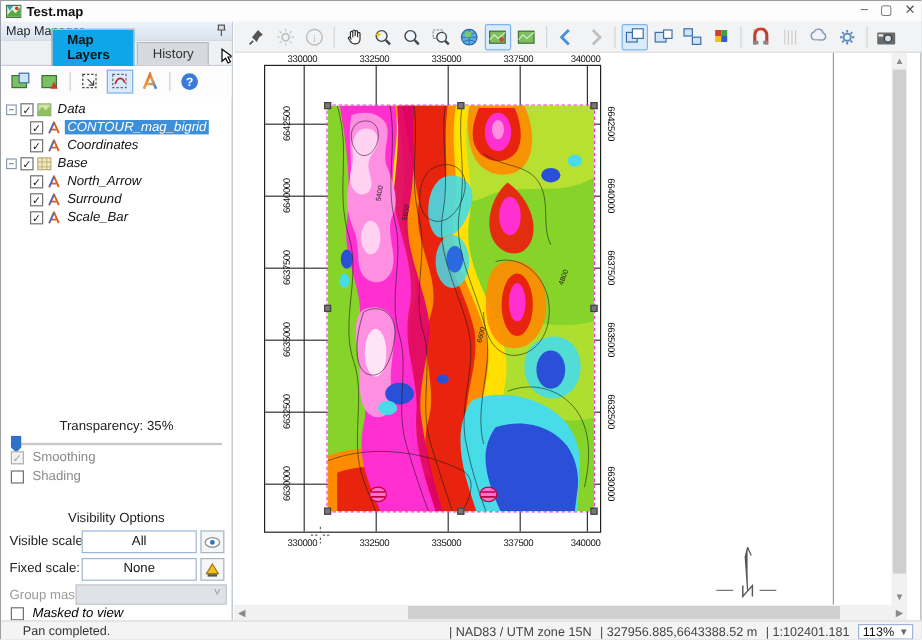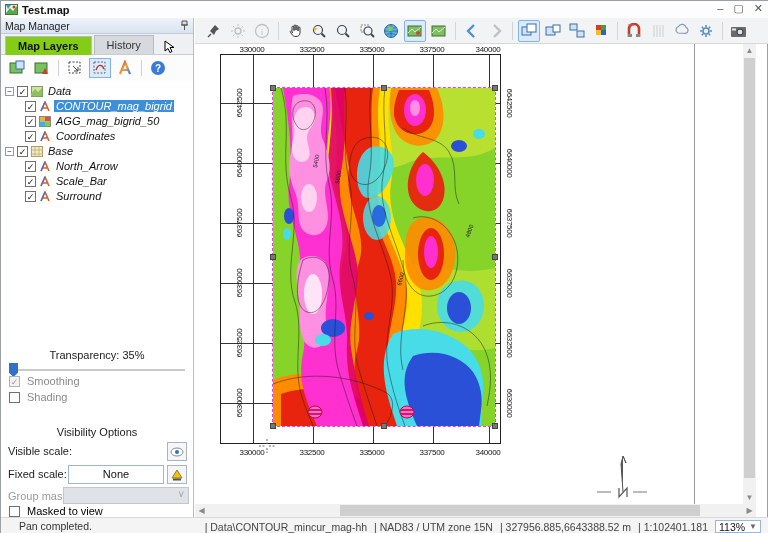"Map Layers" .tab.active { background: #84cc16 -> #0ea5e9; margin-left: none -> 38px }
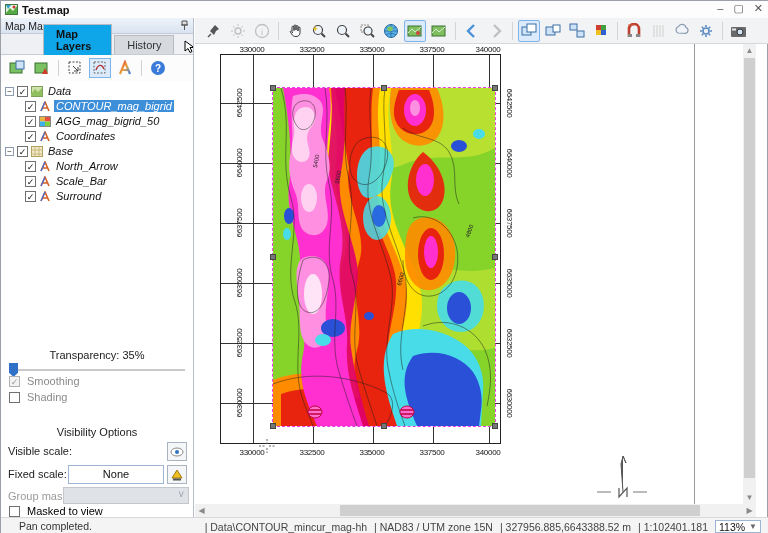"AGG_mag_bigrid_50" div.trow { html: <div> <span></span> <span> <svg> <rect></rect> <rect></rect> <rect></rect> <rect></rect> <rect></rect> </svg> </span> <span>AGG_mag_bigrid_50</span> </div> -> none }
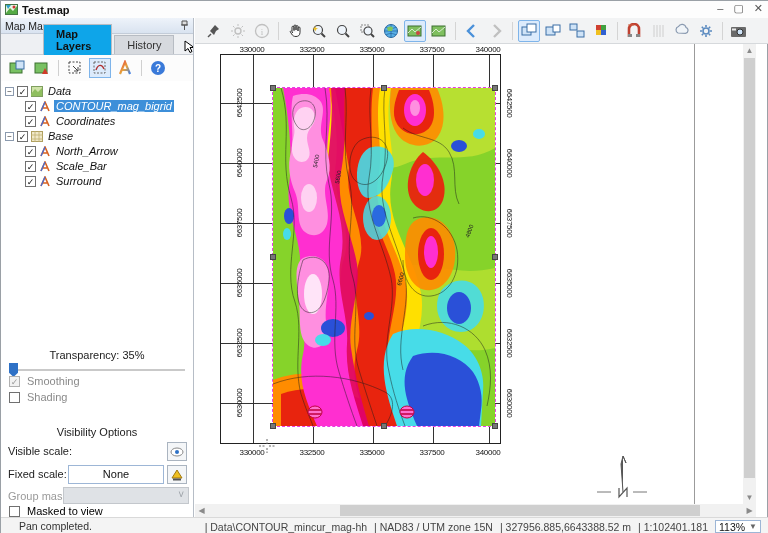"Scale_Bar" div.trow { order: before "Surround" -> after "Surround" }
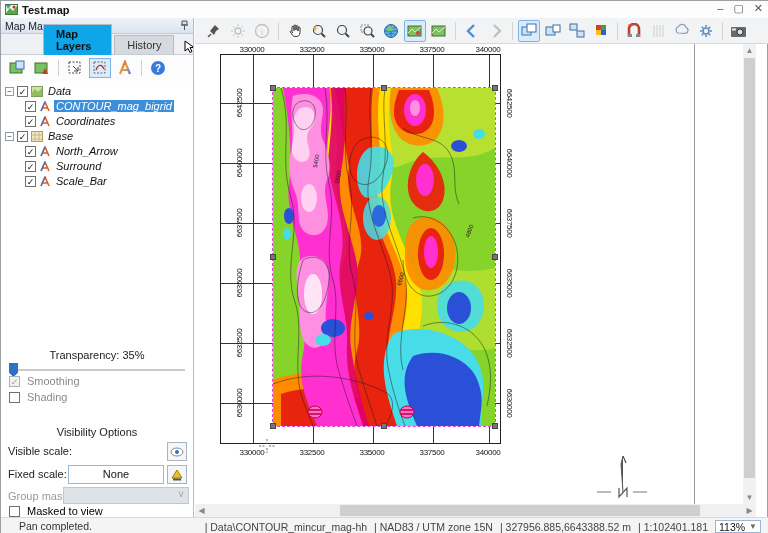"All" div.fvalue { html: none -> <div>All</div> }
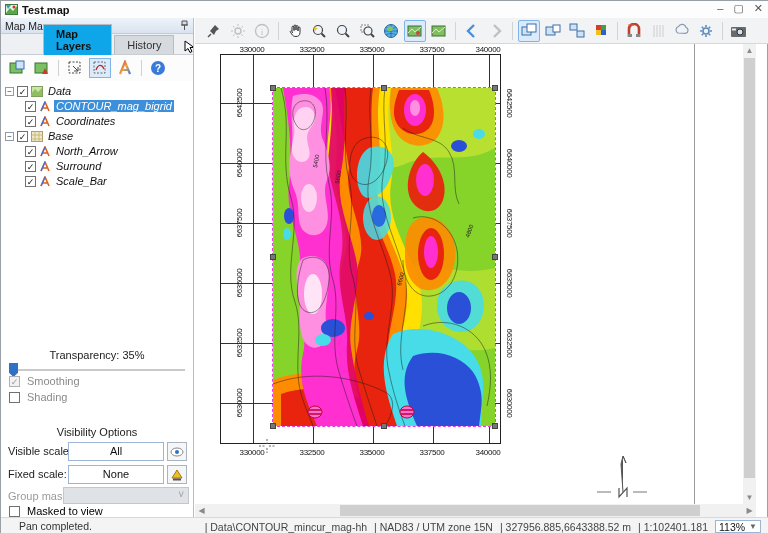"Masked to view" div.cbrow { font-style: none -> italic }
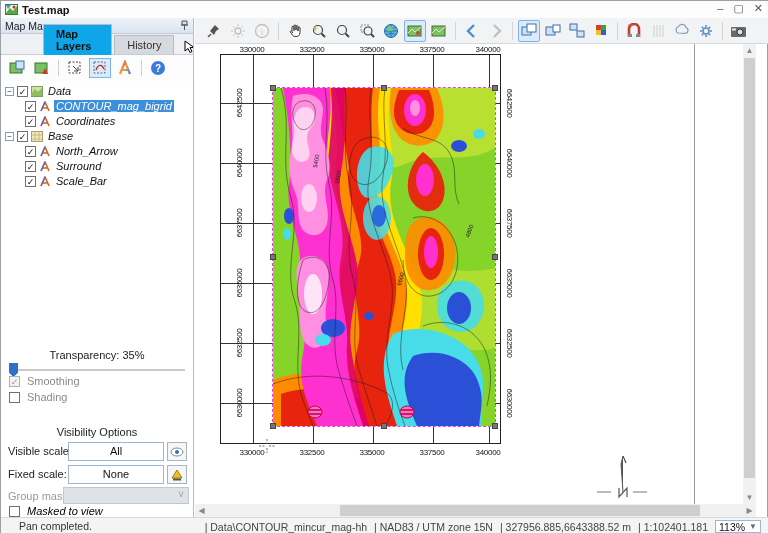"| Data\CONTOUR_mincur_mag-hh" span { html: <span>| Data\CONTOUR_mincur_mag-hh</span> -> none }
